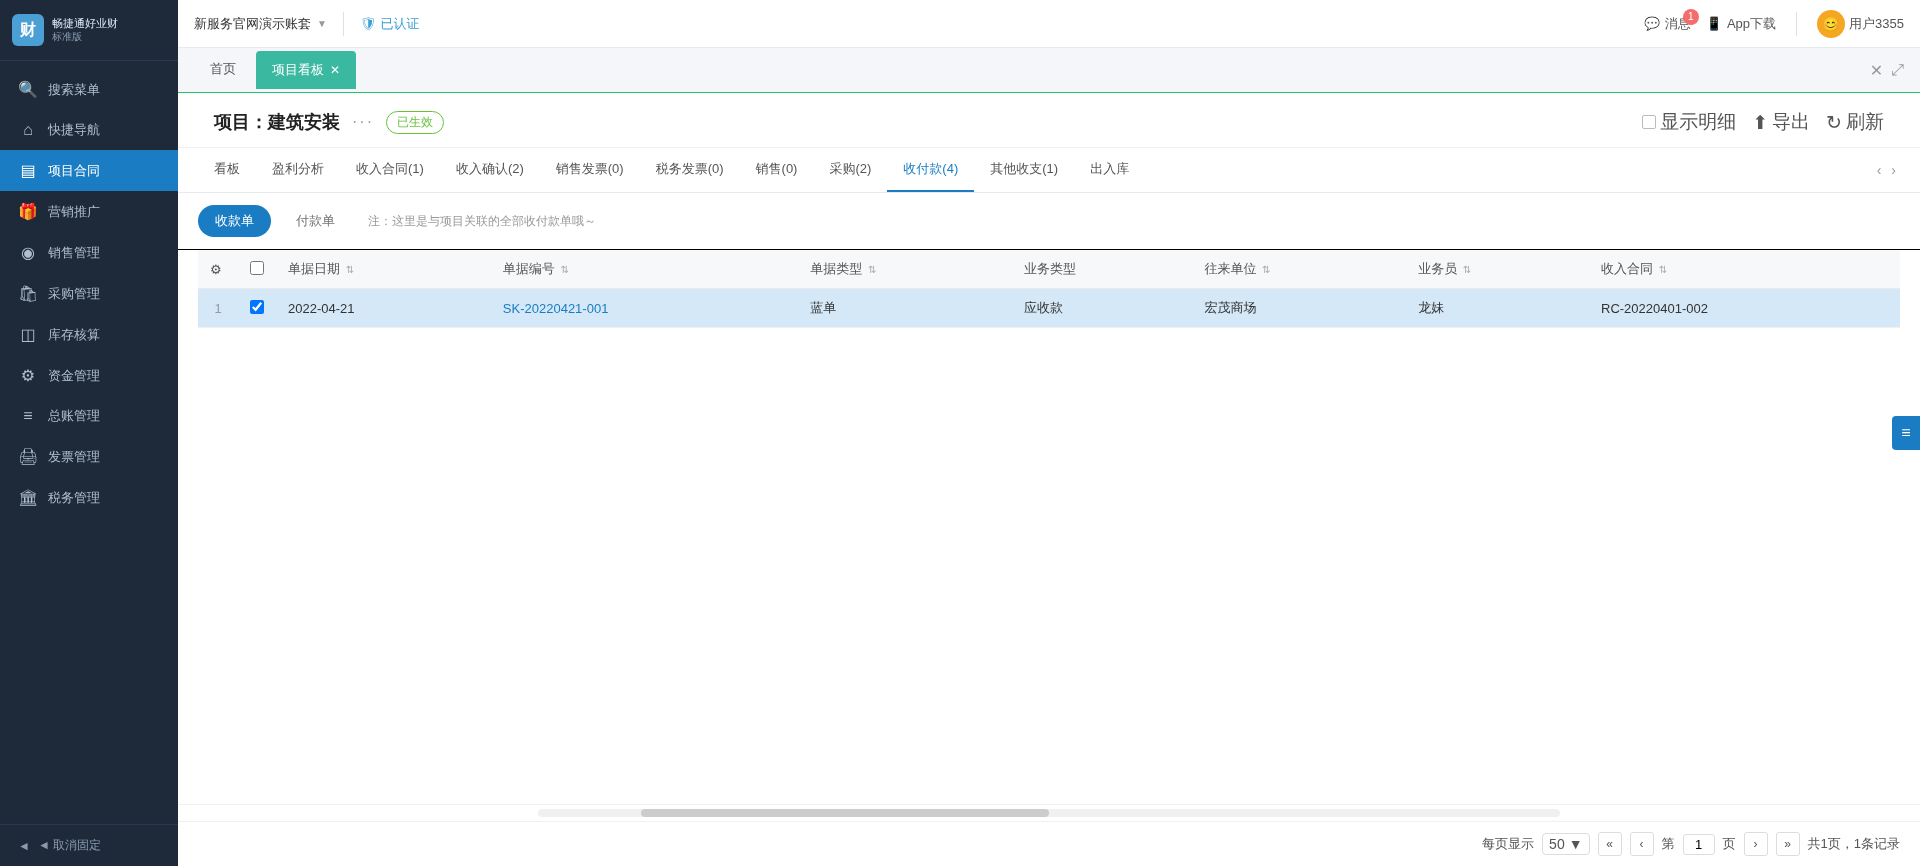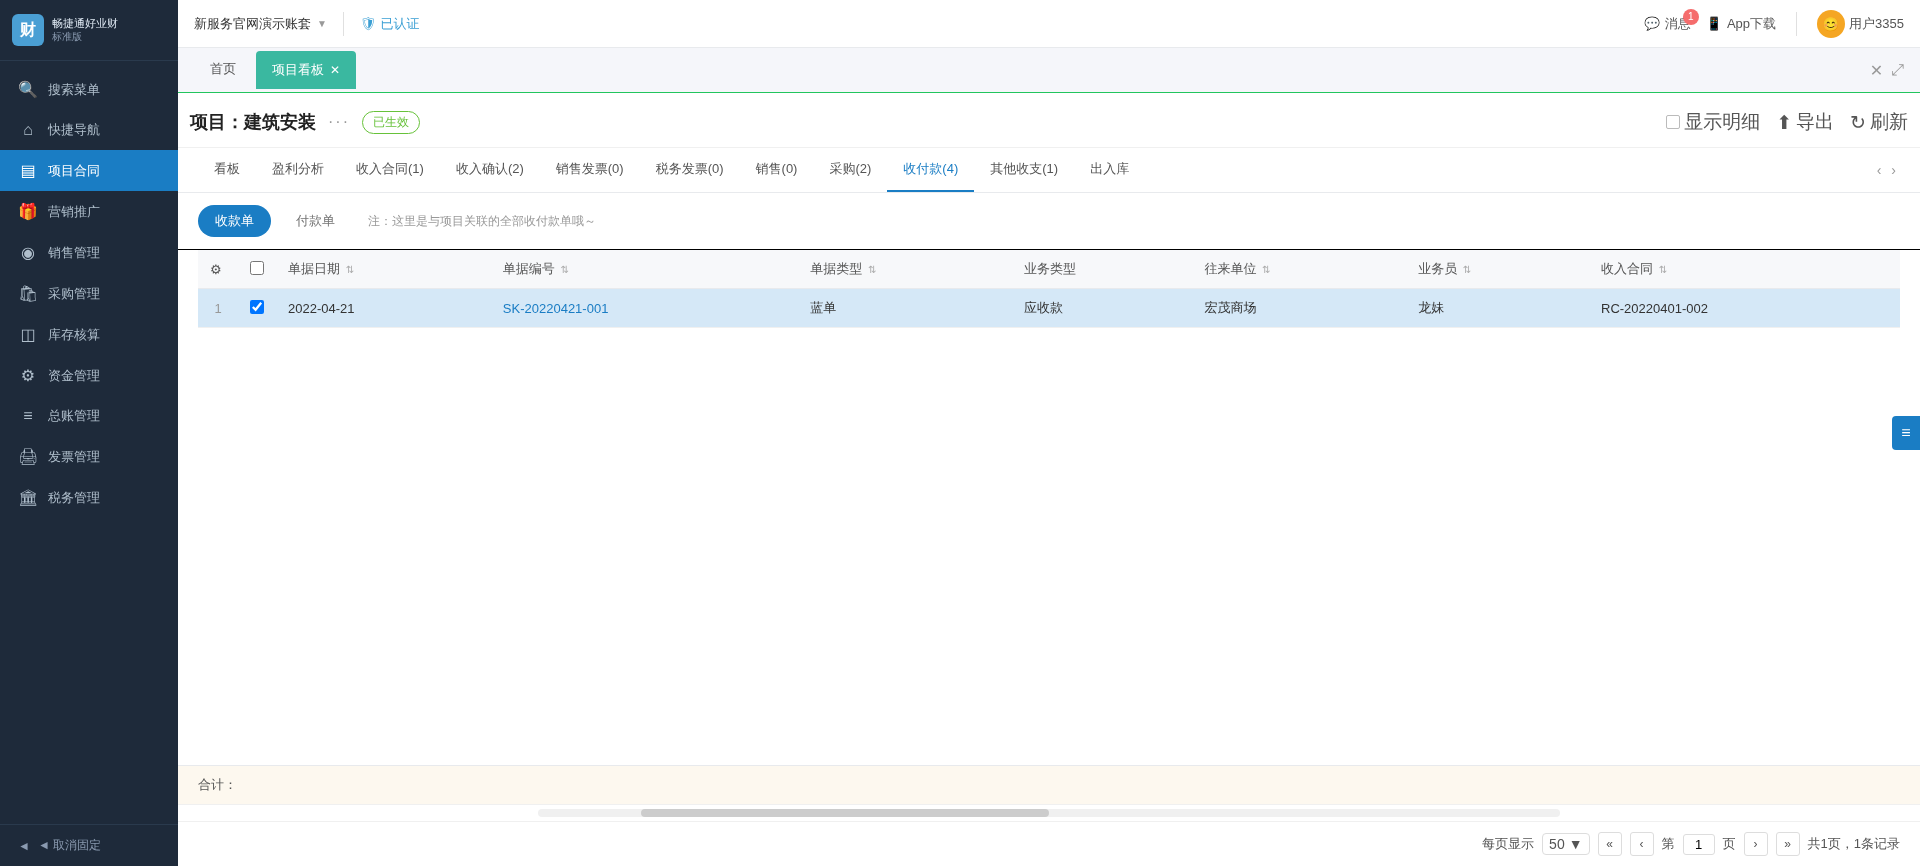"项目：建筑安装" .project-header { padding: 16px 12px 12px -> 16px 36px 12px }
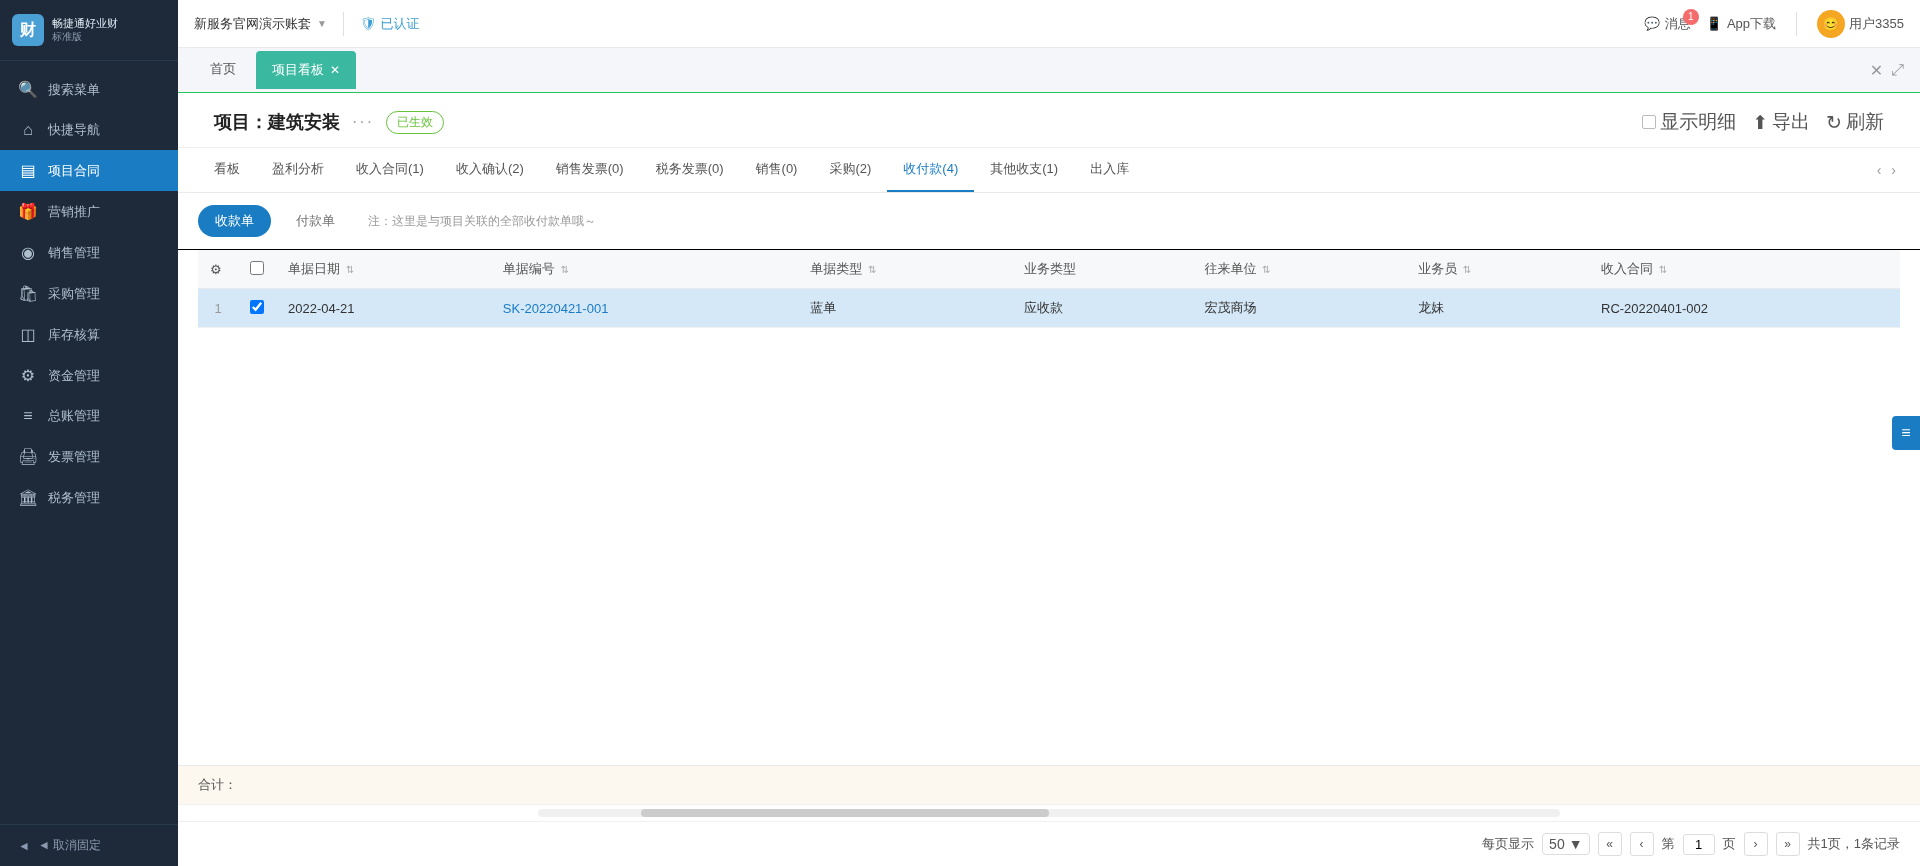"合计：" div.table-footer { html: <div> <span>合计：</span> </div> -> none }
